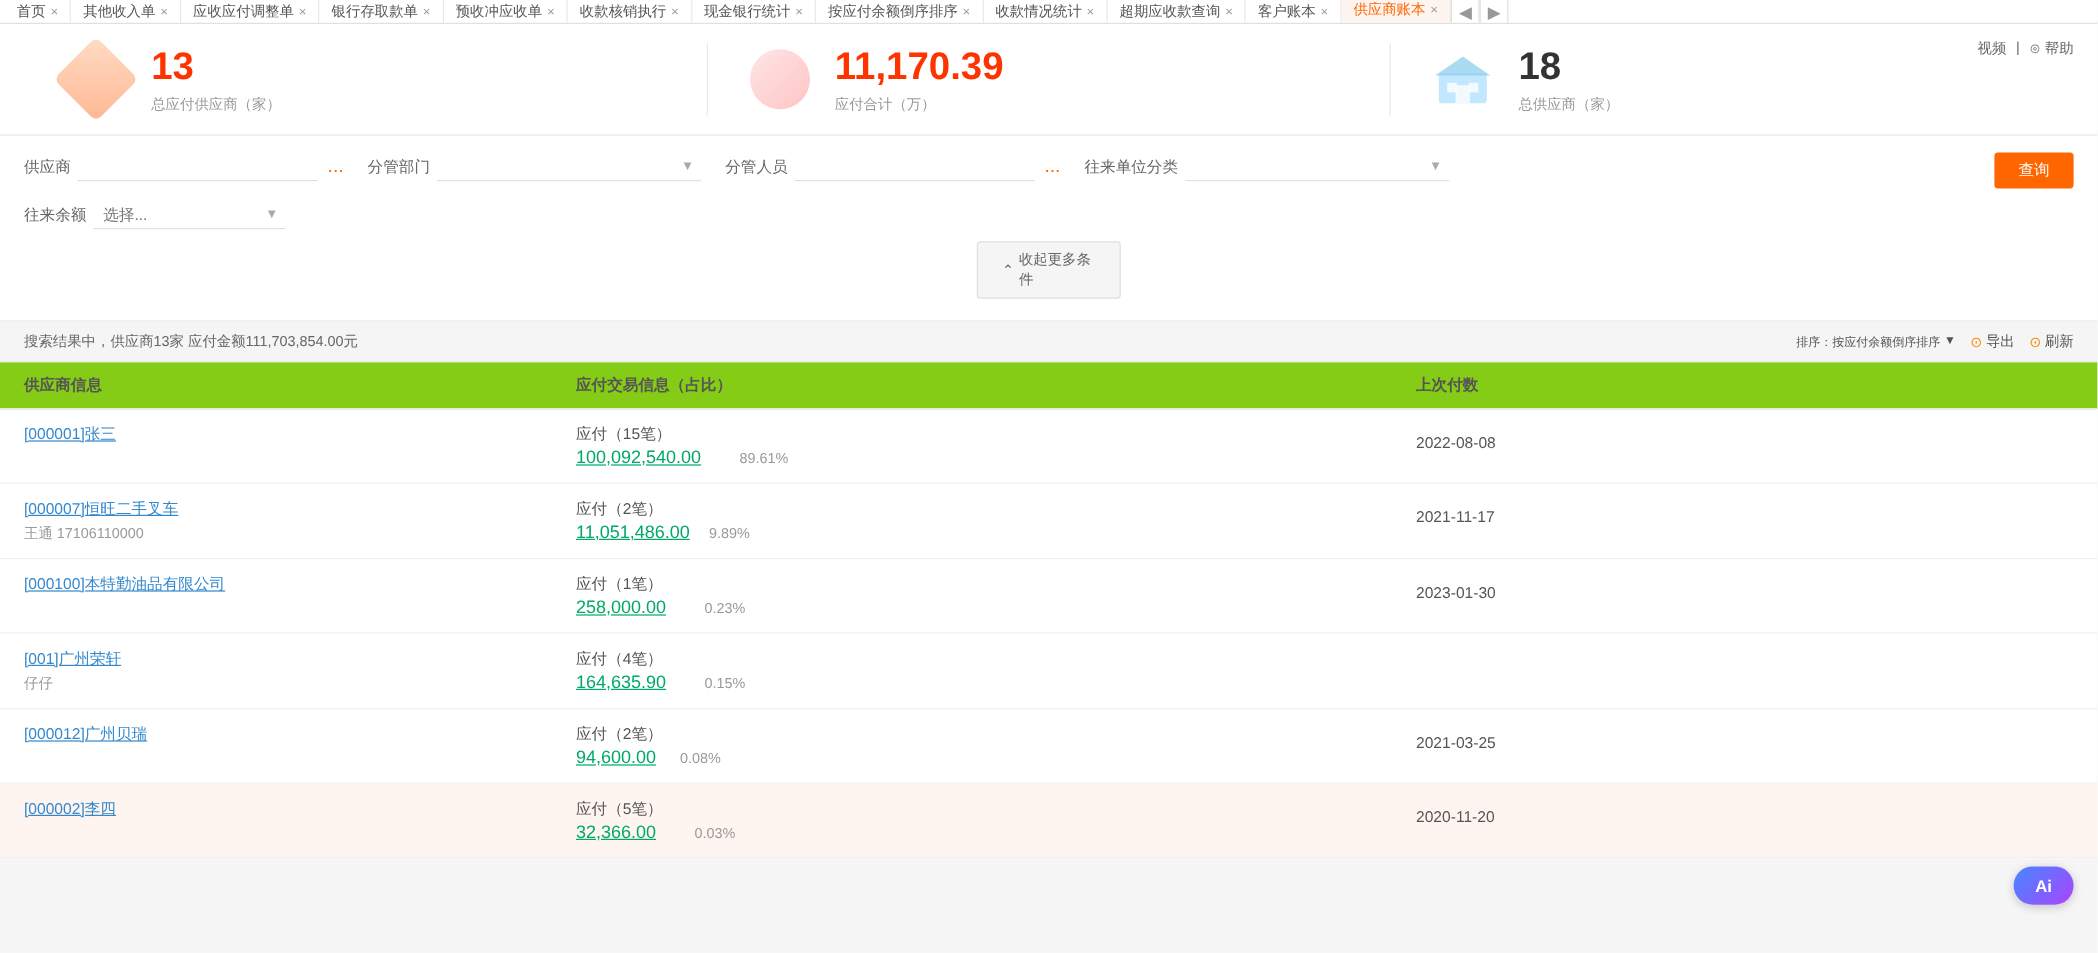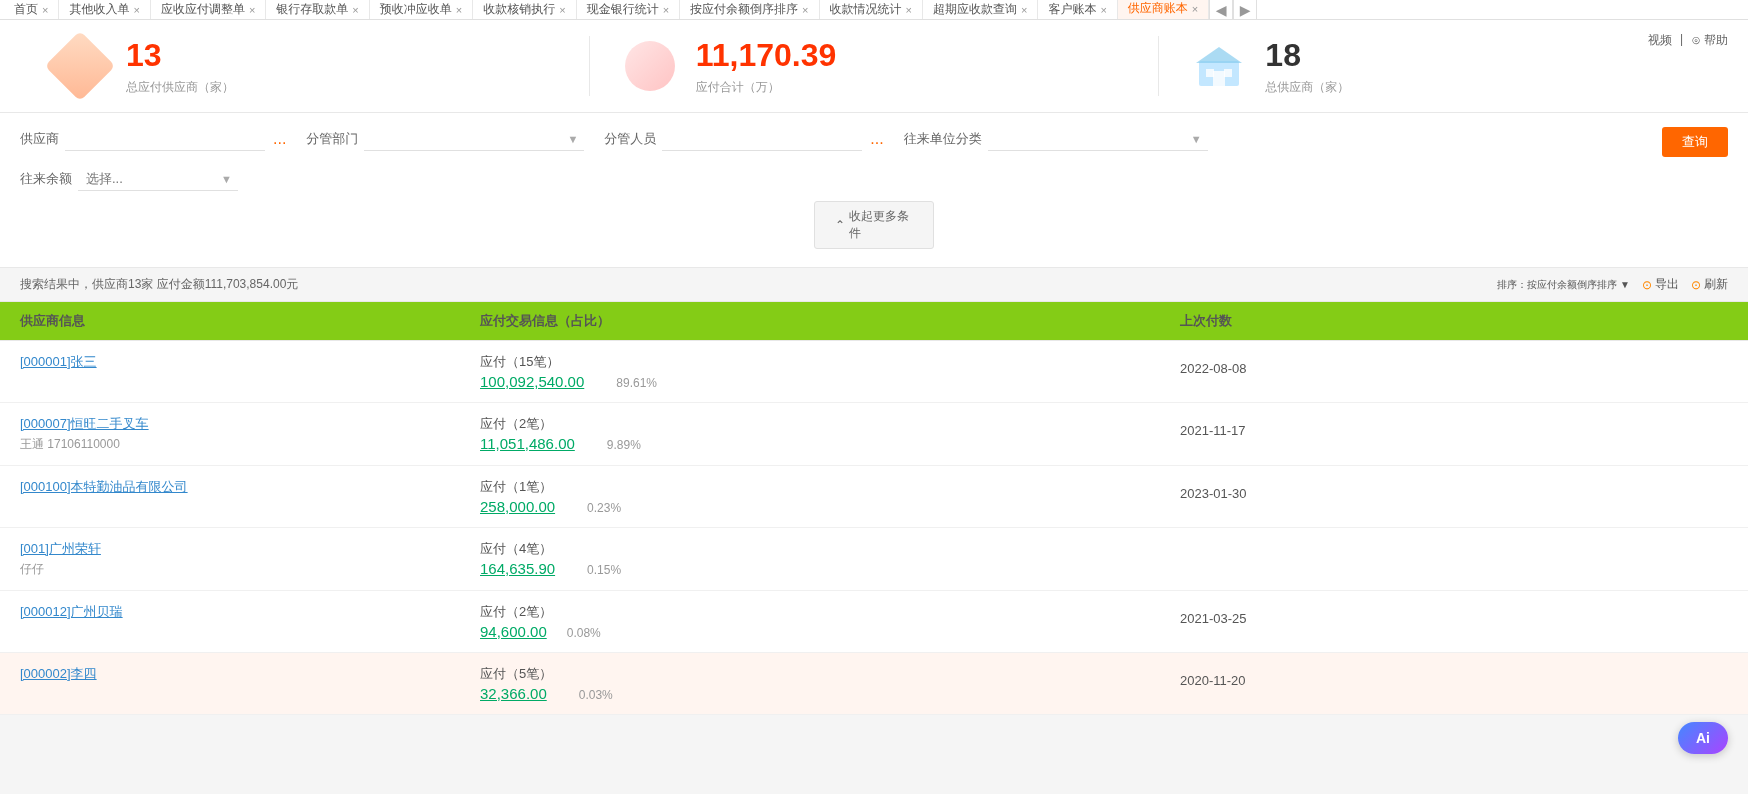"11,051,486.00" div { gap: 16px -> none }
